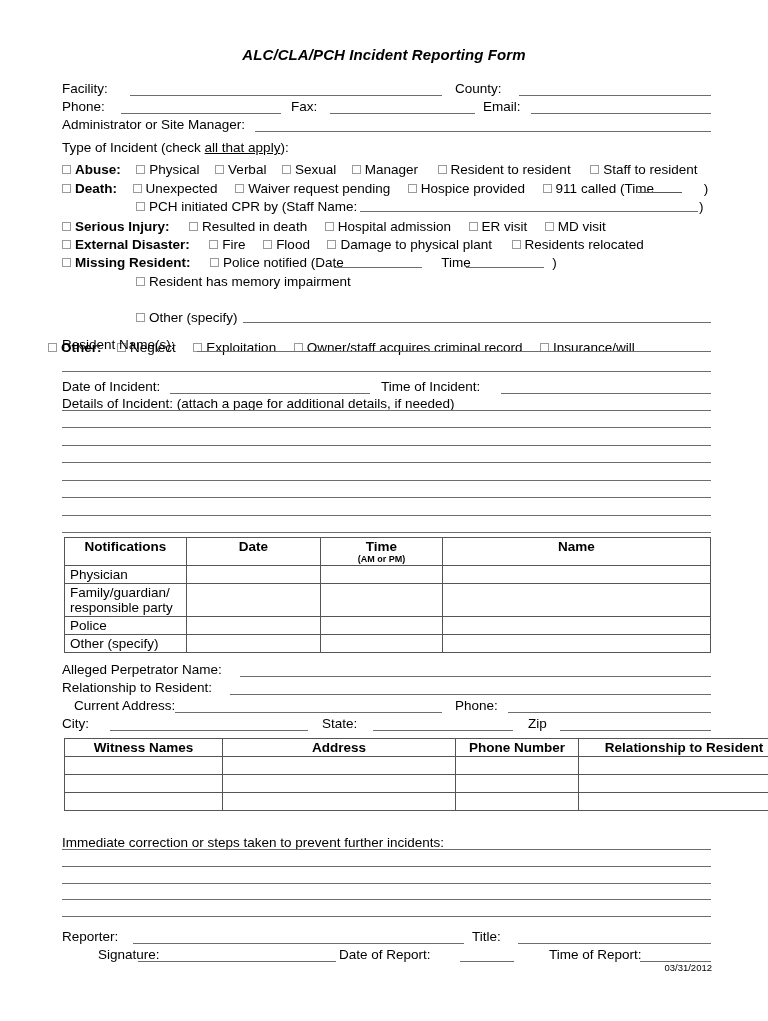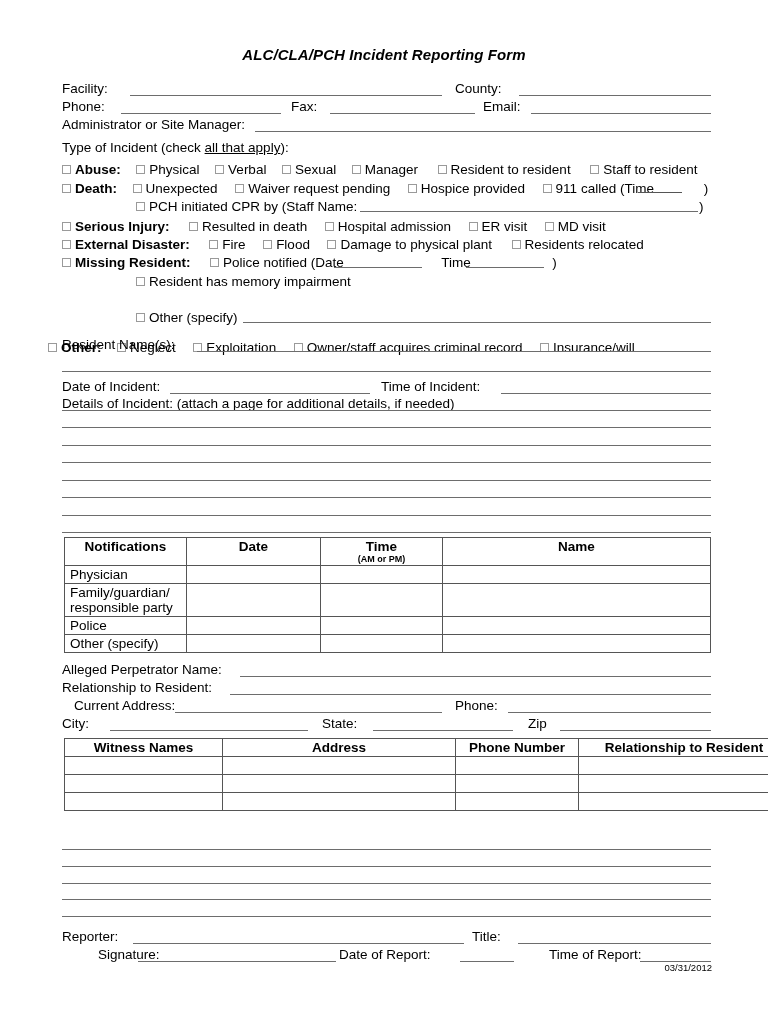"Immediate correction or steps taken" div.t { html: none -> <div>Immediate correction or steps taken to prevent further incidents:</div> }
